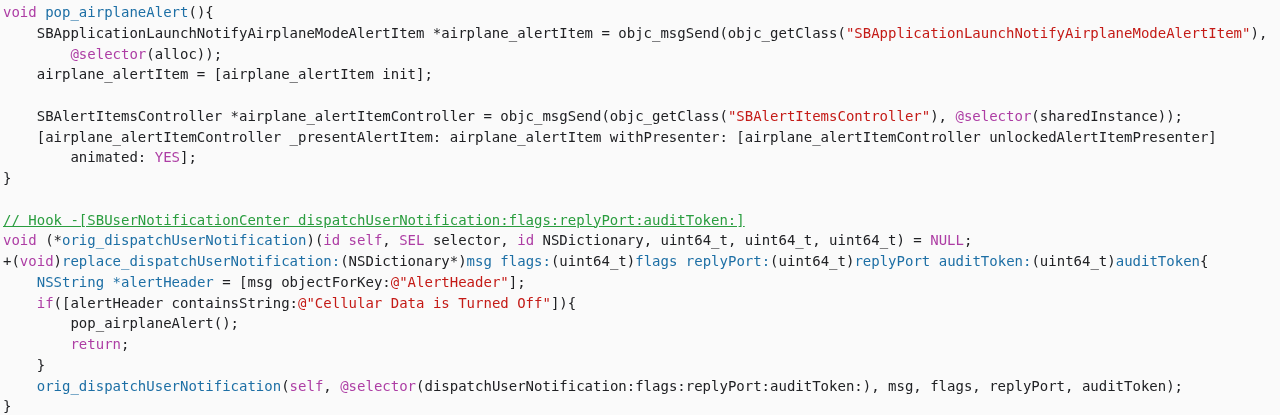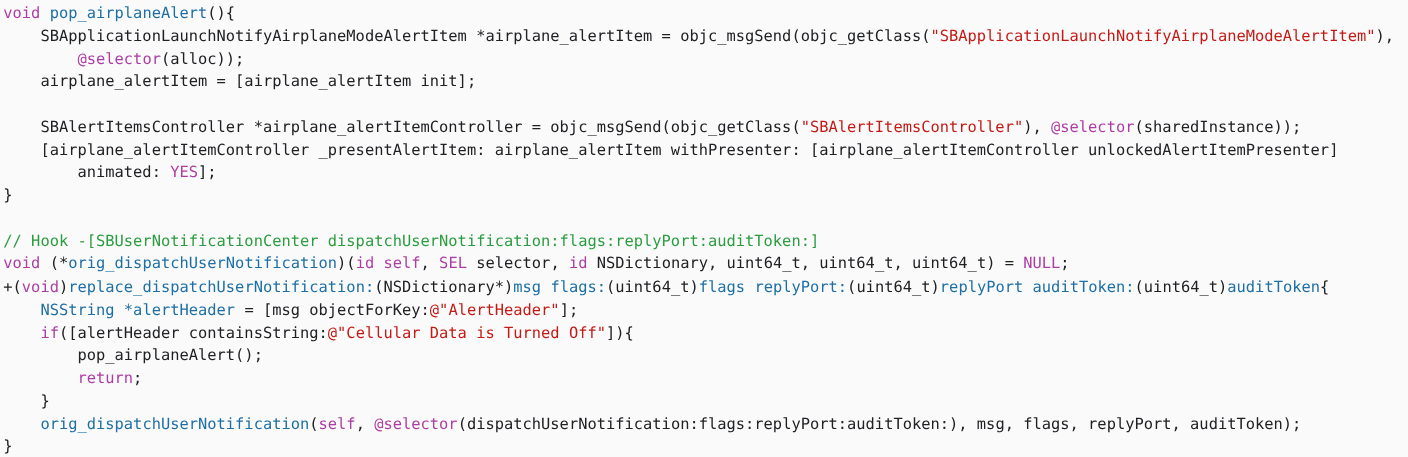"// Hook -[SBUserNotificationCenter" .tok-c { text-decoration: none -> underline }
